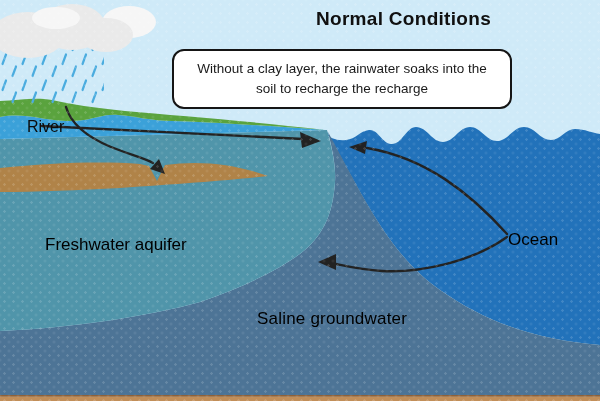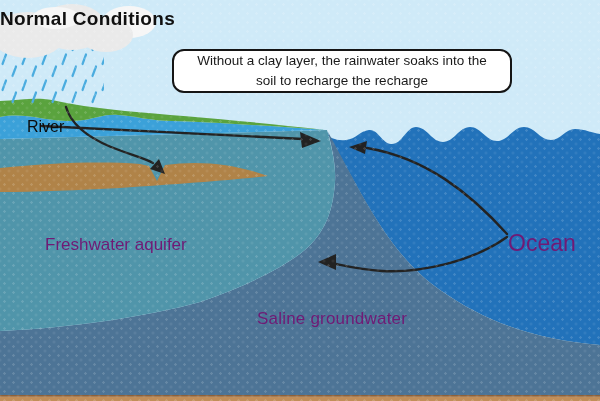"Normal Conditions" .title { text-align: left -> right }
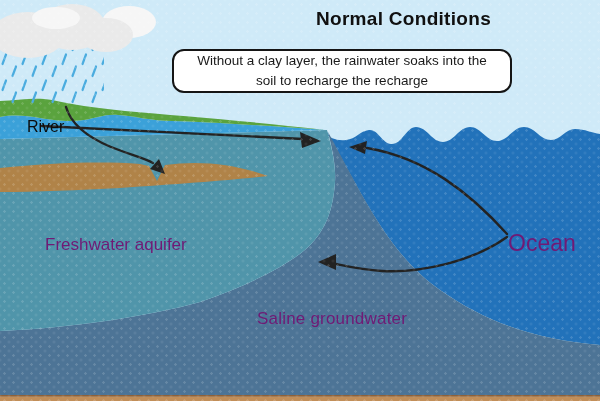"Without a clay layer, the" .callout { padding: 0 2px -> 8px 2px }
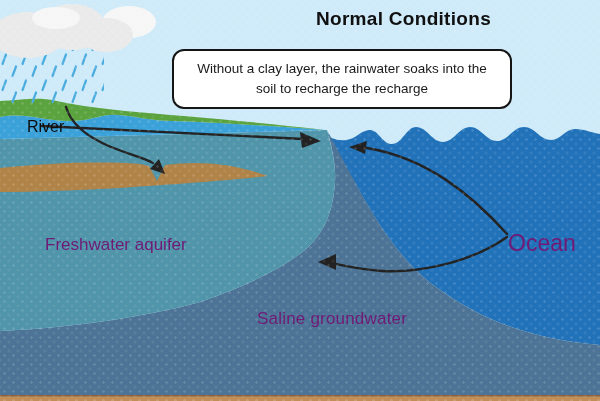"Freshwater aquifer" .lbl { color: #701a75 -> #000000 }
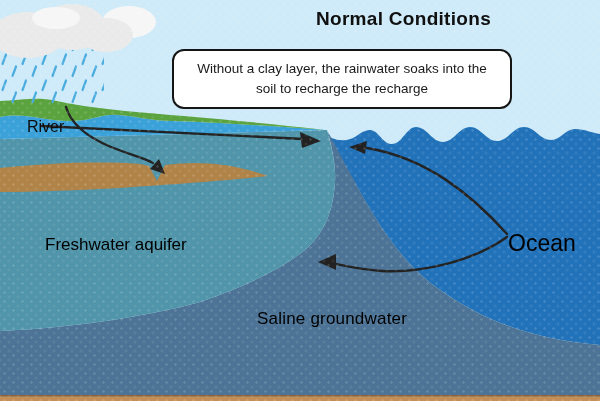"Ocean" .lbl-ocean { font-size: 23px -> 17px }
